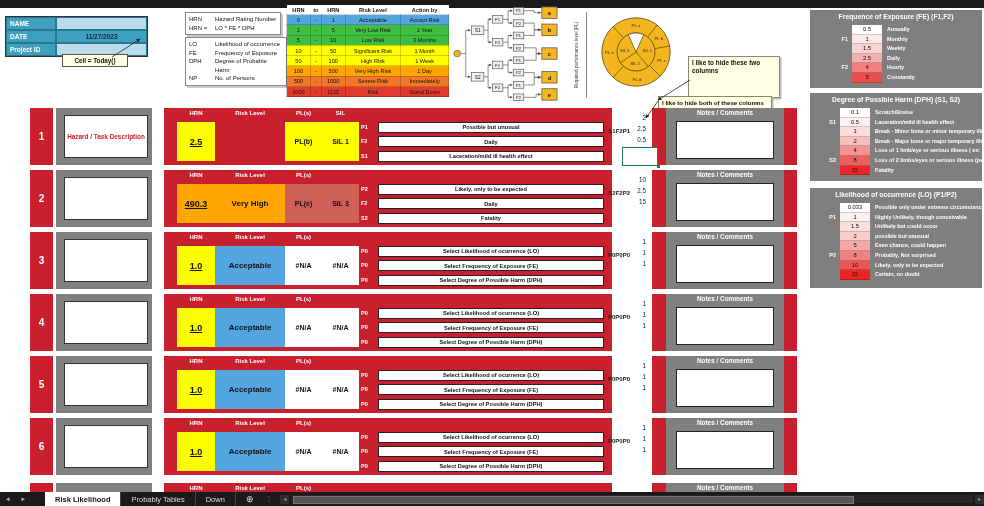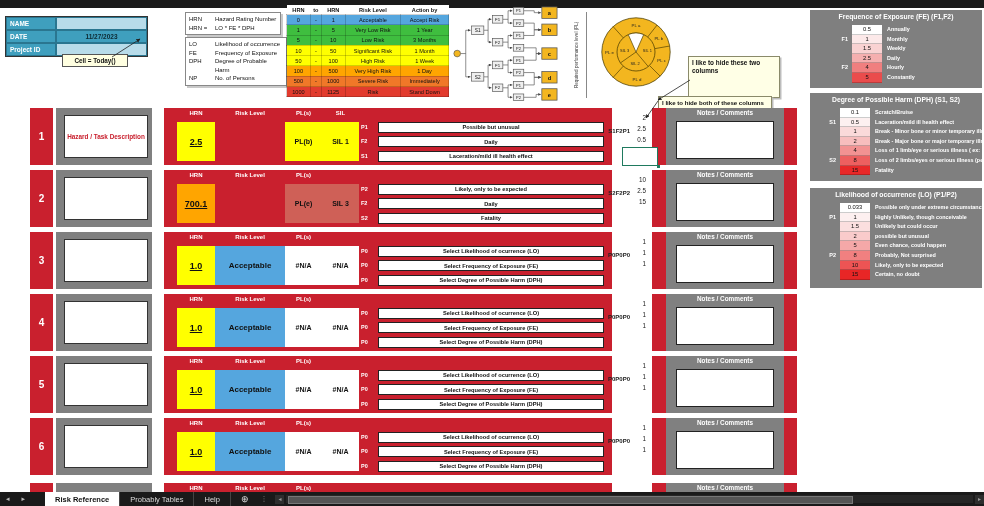"700.1" div.pcell { text: 700.1 -> 490.3 }
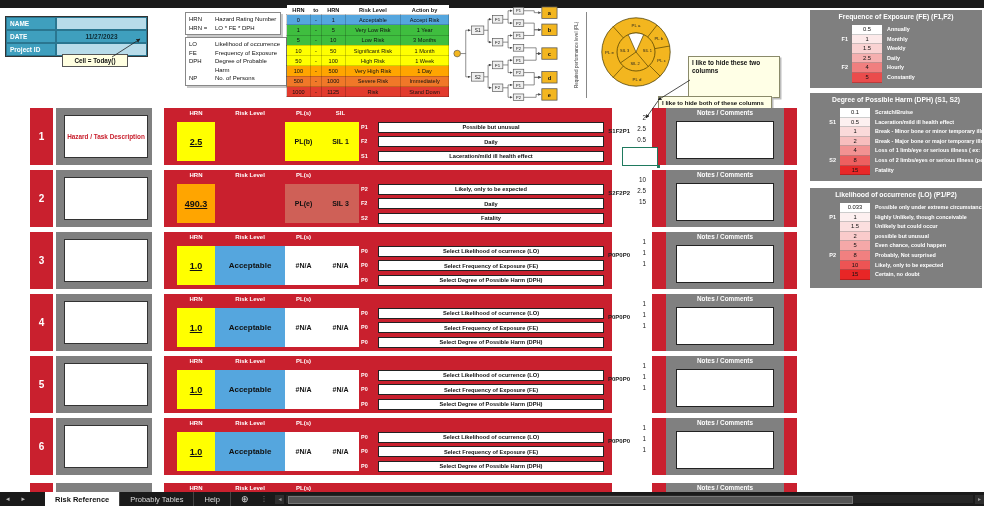"Very High" div.pcell { html: none -> <div>Very High</div> }
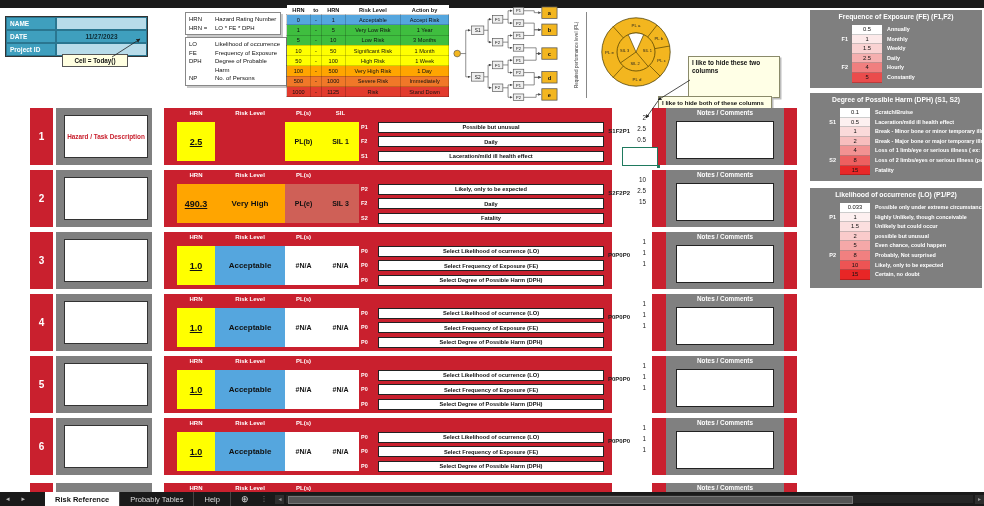"Risk Reference" div.tab { text: Reference -> Likelihood }
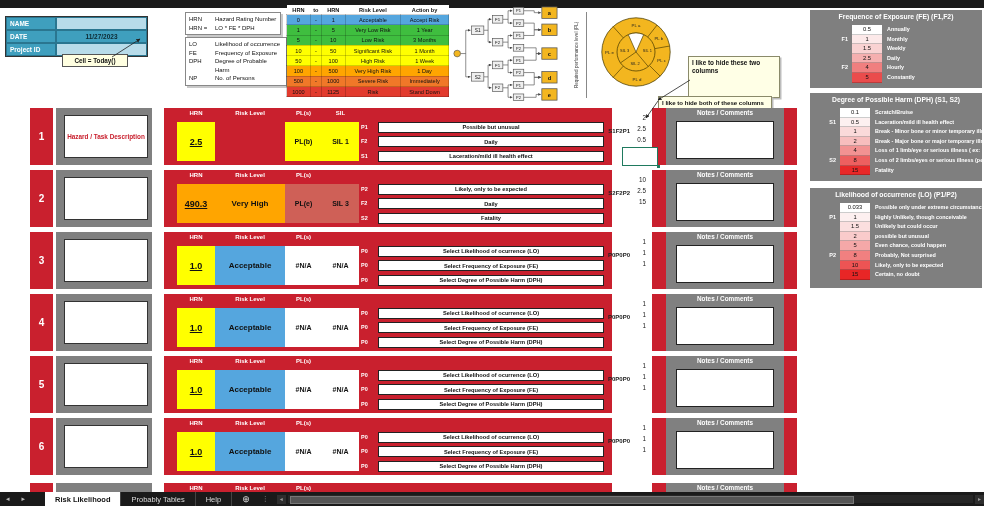"Help" div.tab { text: Help -> Down }
